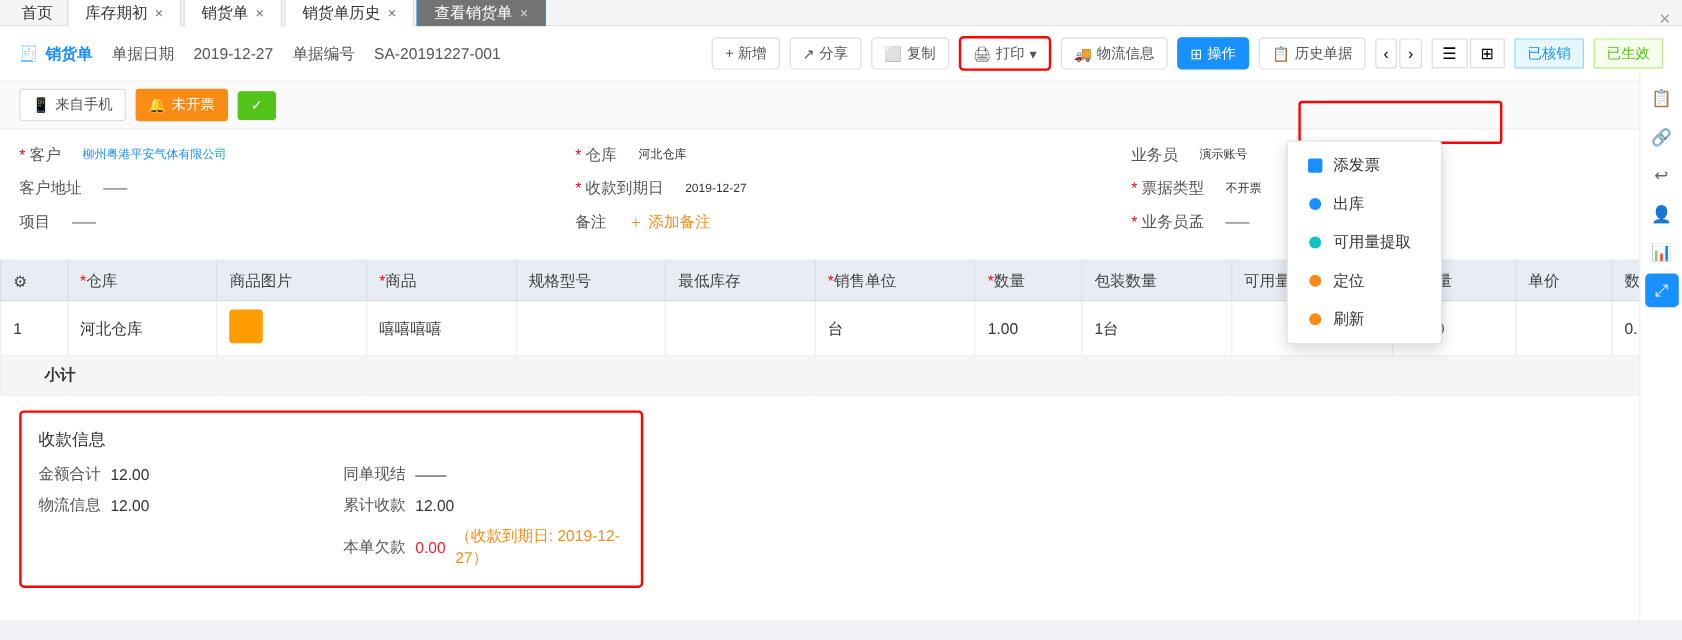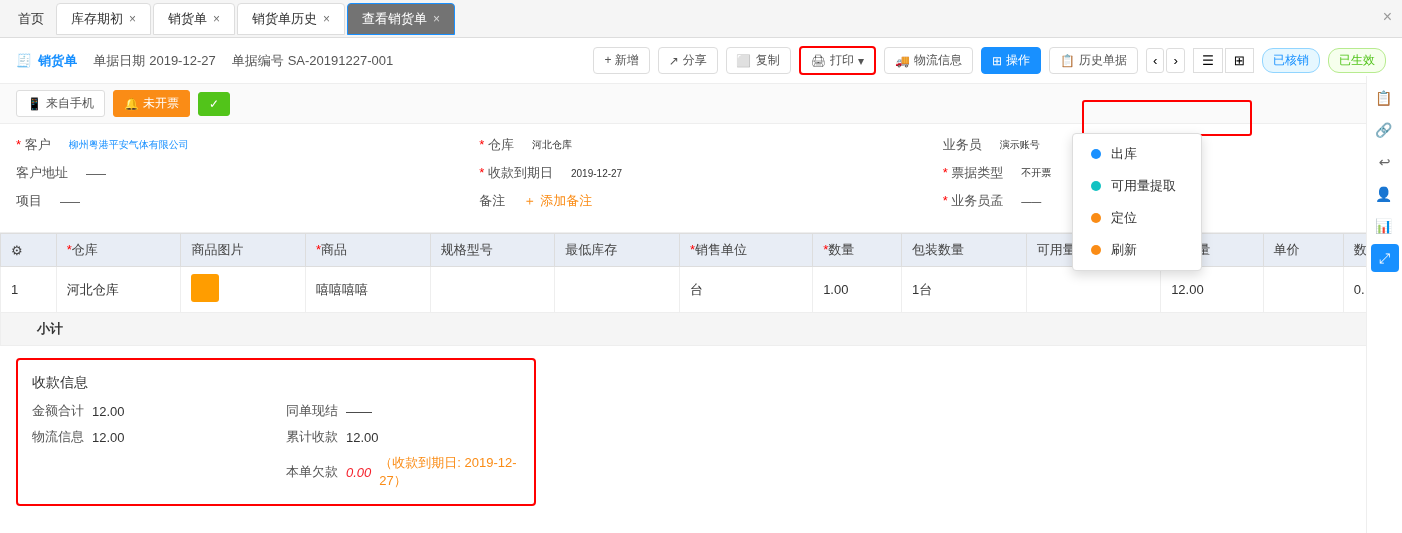"首页" .tab-bar { height: 38px -> 22px }
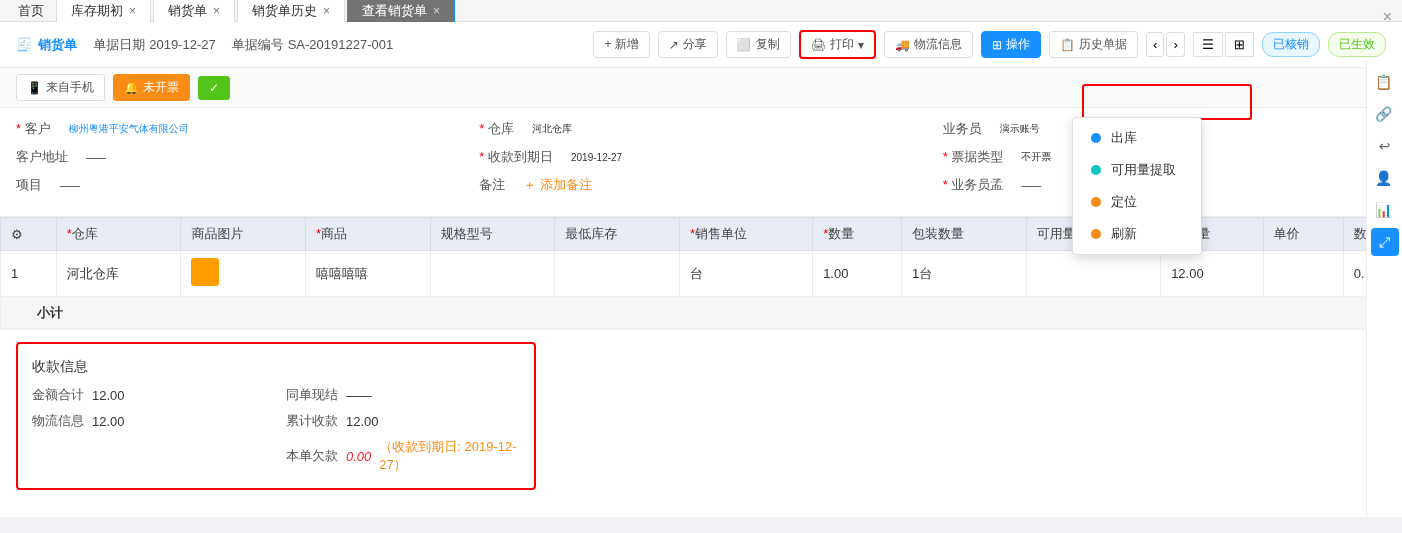"单据日期" .doc-meta span { gap: 4px -> 16px }
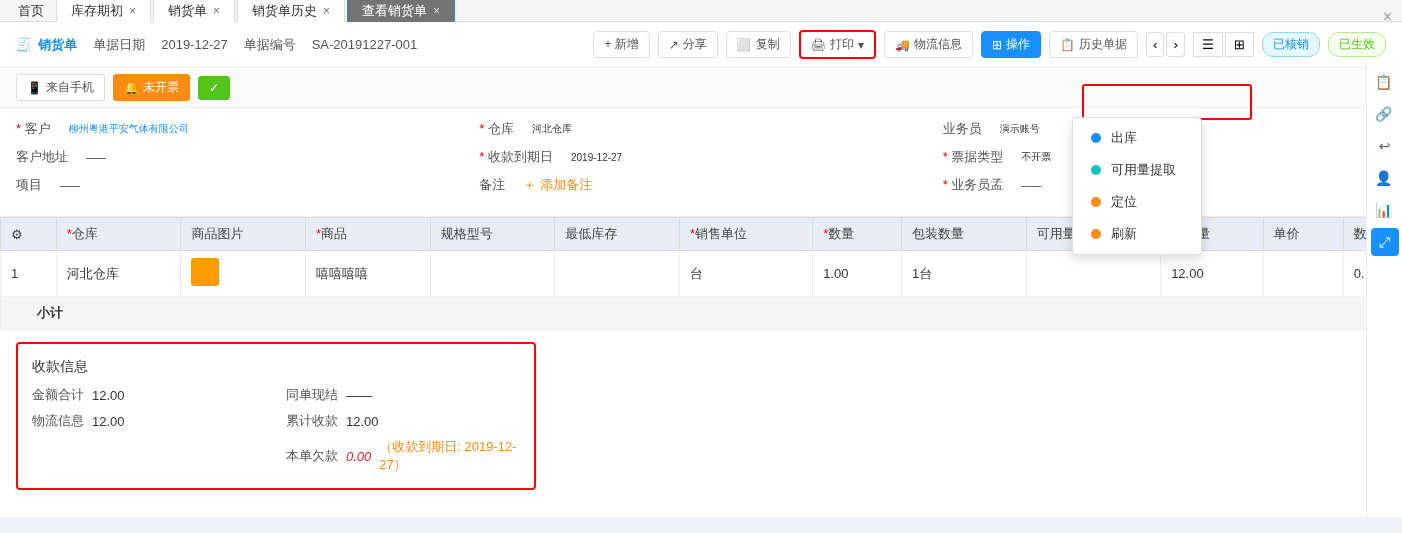"已核销" .status-badge { border-radius: 11px -> 1px }
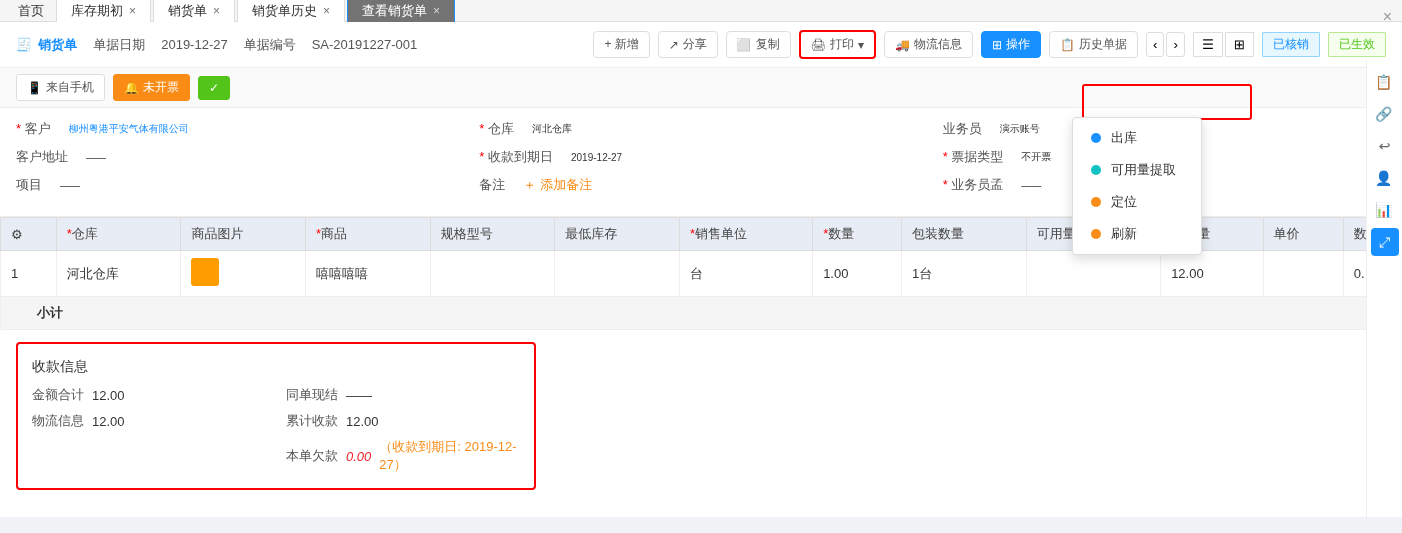"添发票" div.dropdown-item { html: none -> <div> <span> <div></div> </span> <span>添发票</span> </div> }
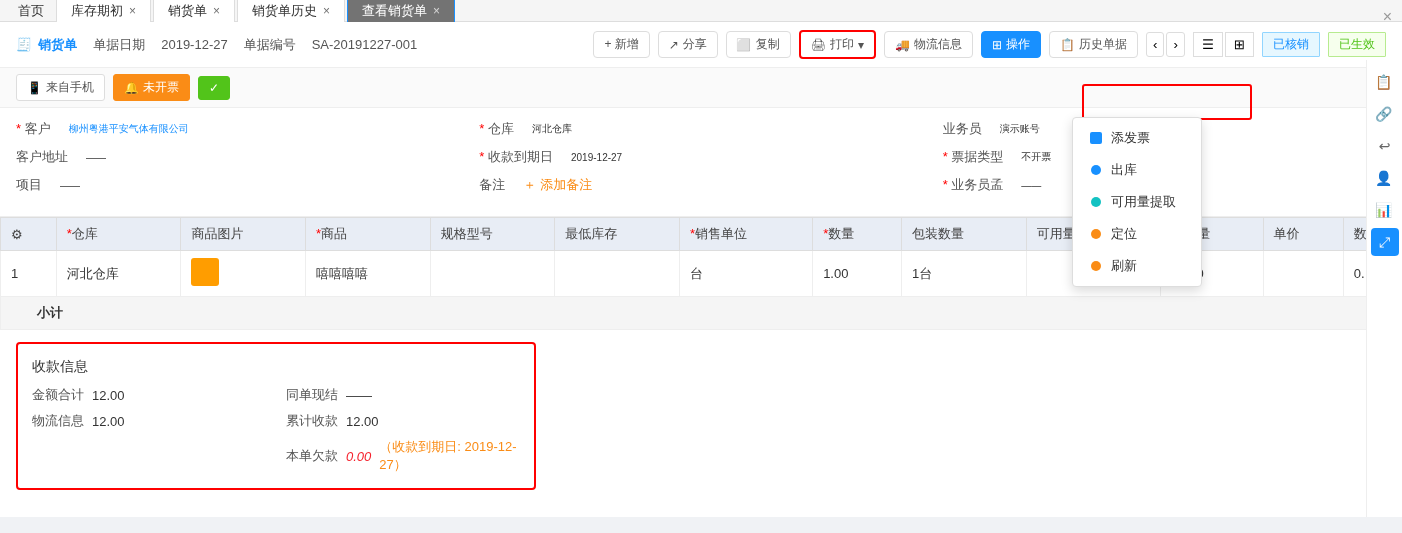"0.00" .summary-value.red { font-style: italic -> none }
